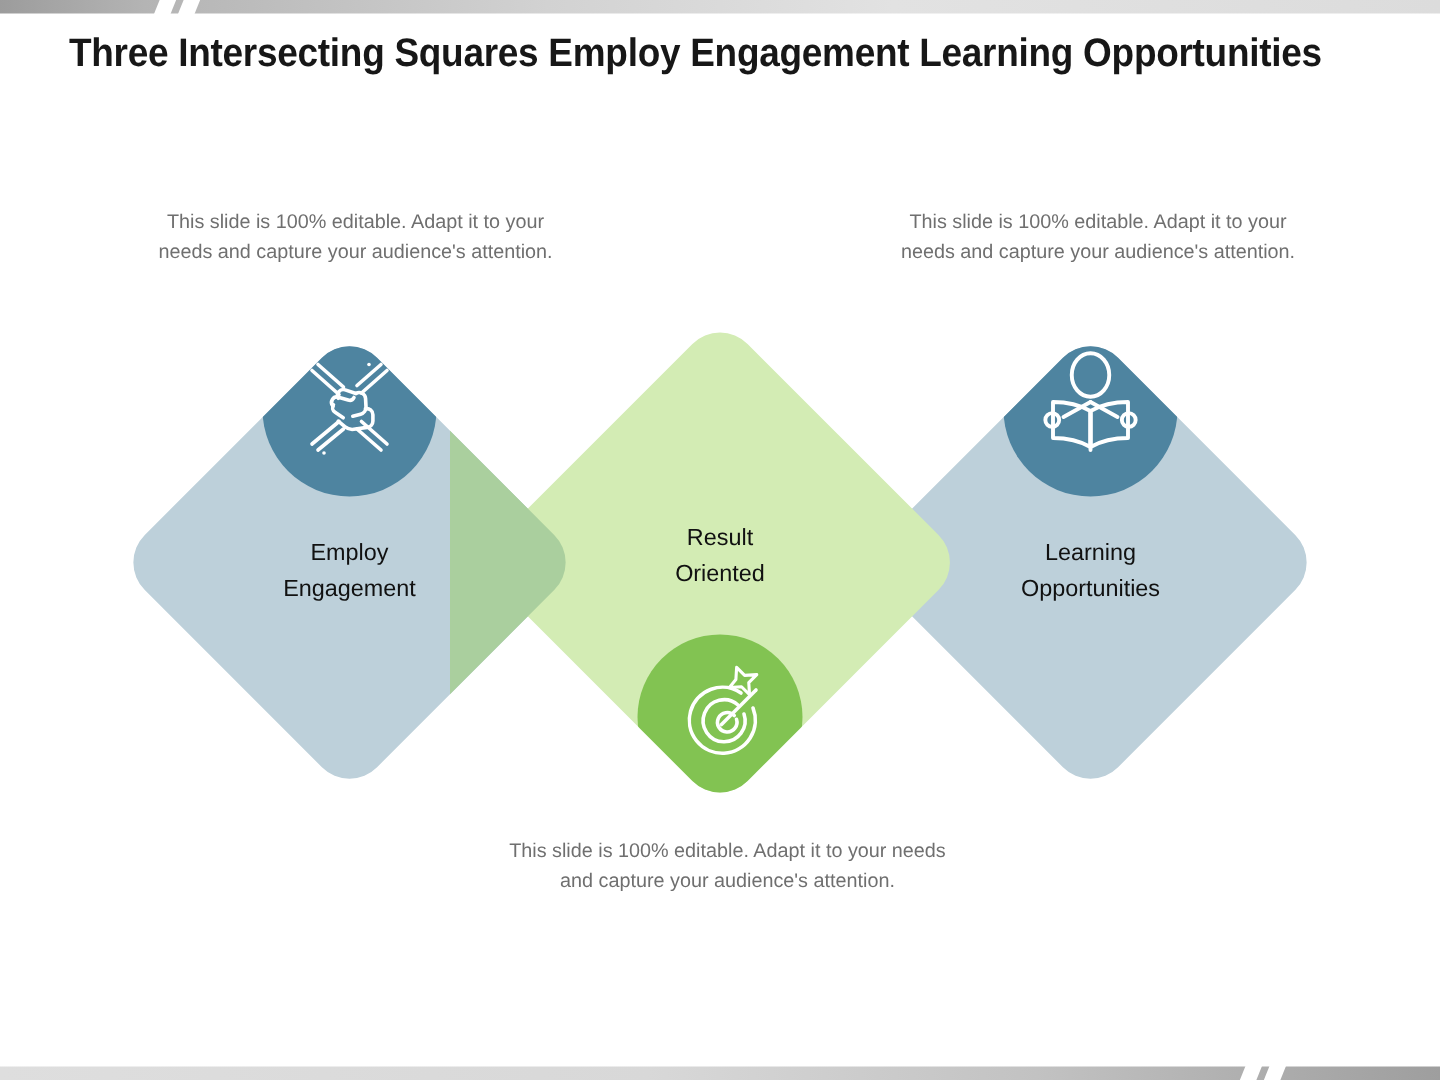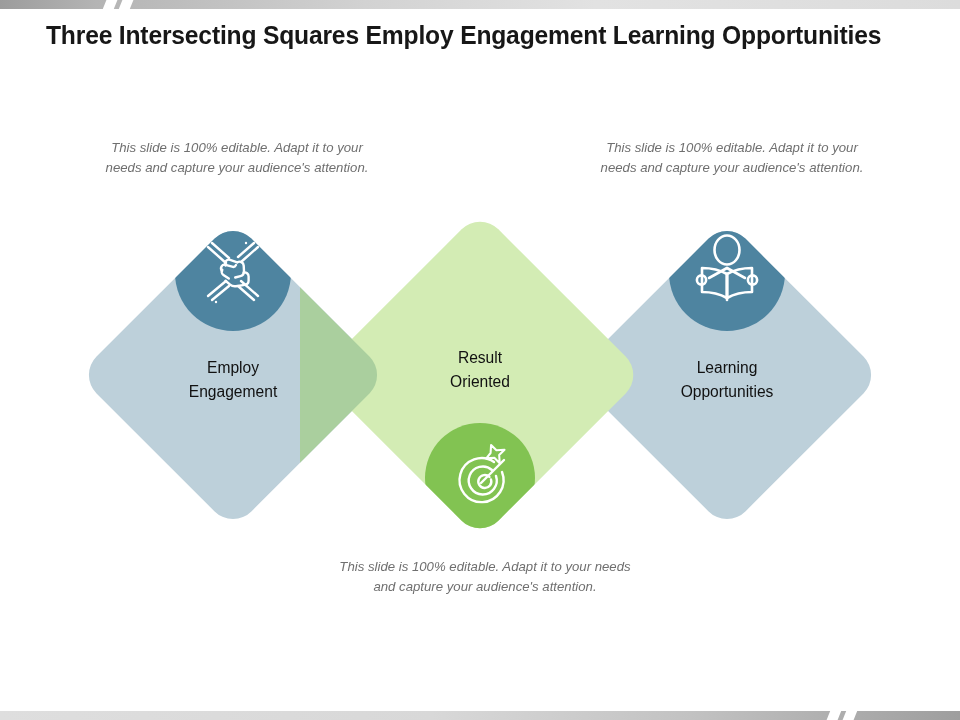"This slide is 100% editable." .caption { font-style: italic -> none }
